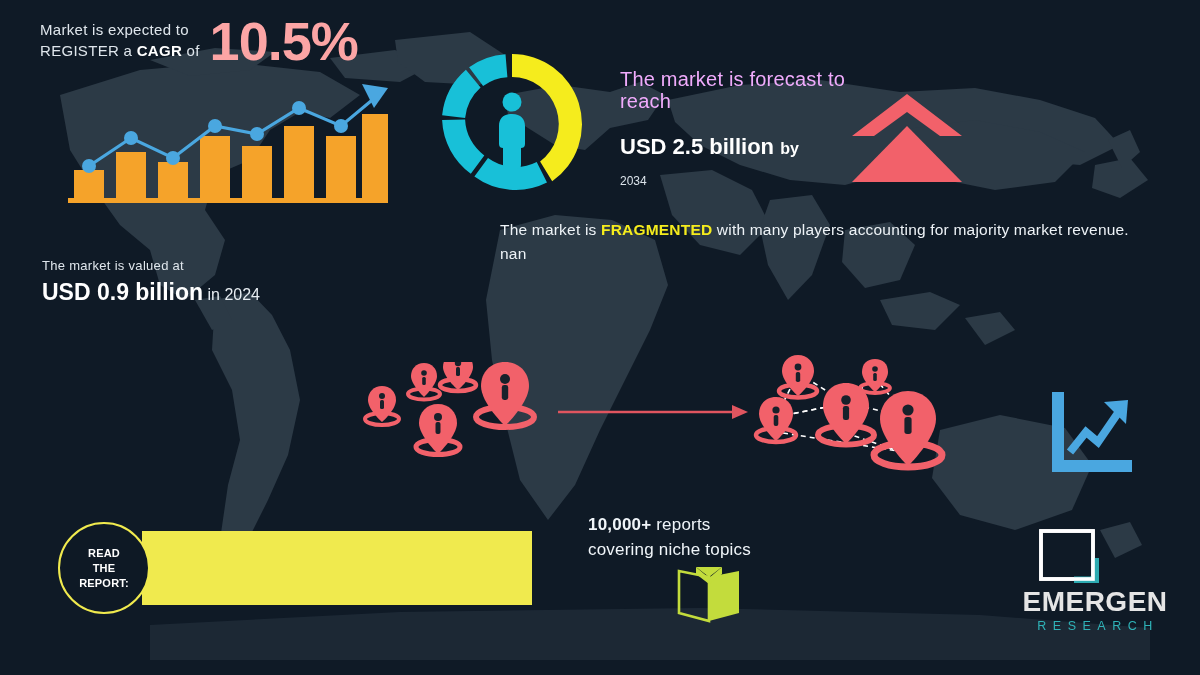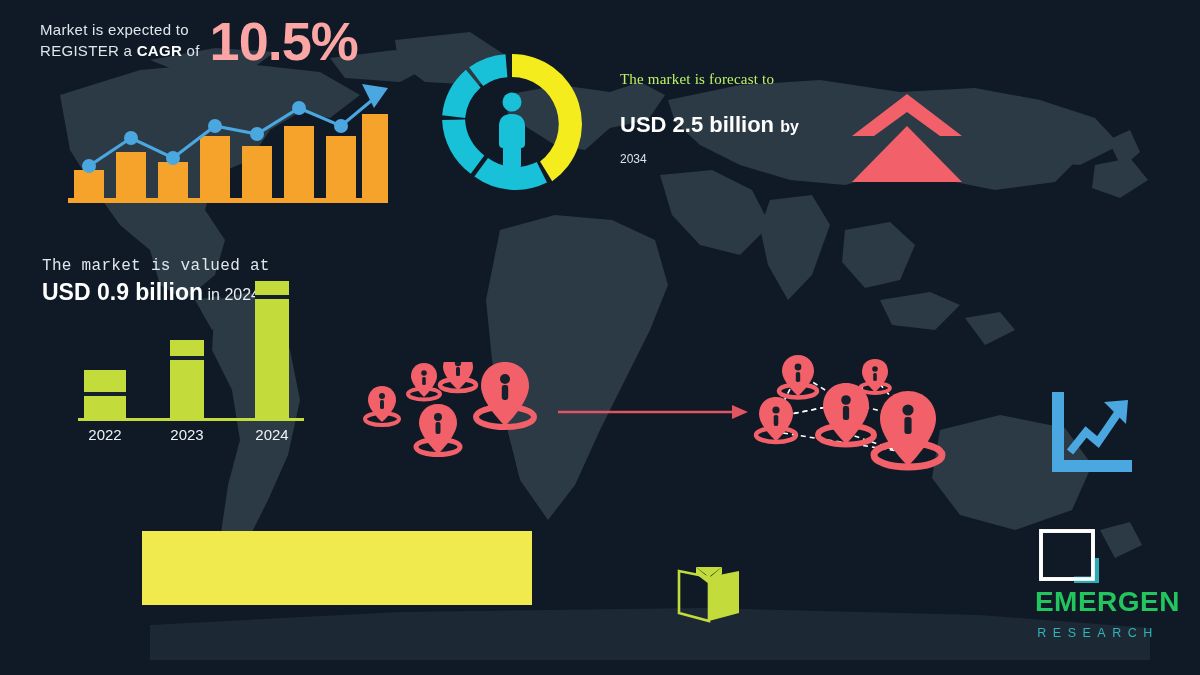"The market is forecast to" .fc-small { color: #bef264 -> #f0abfc; font-family: Liberation Serif, serif -> none; font-size: 15px -> 20px }
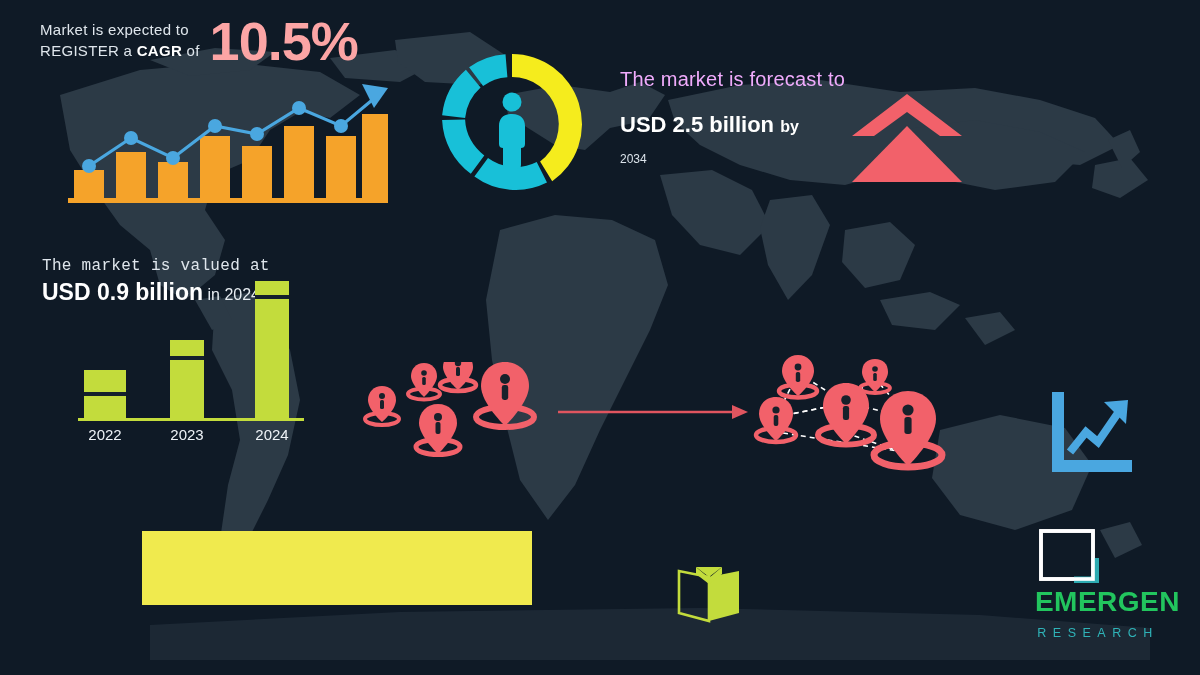"reach" div.fc-small { html: none -> <div>reach</div> }
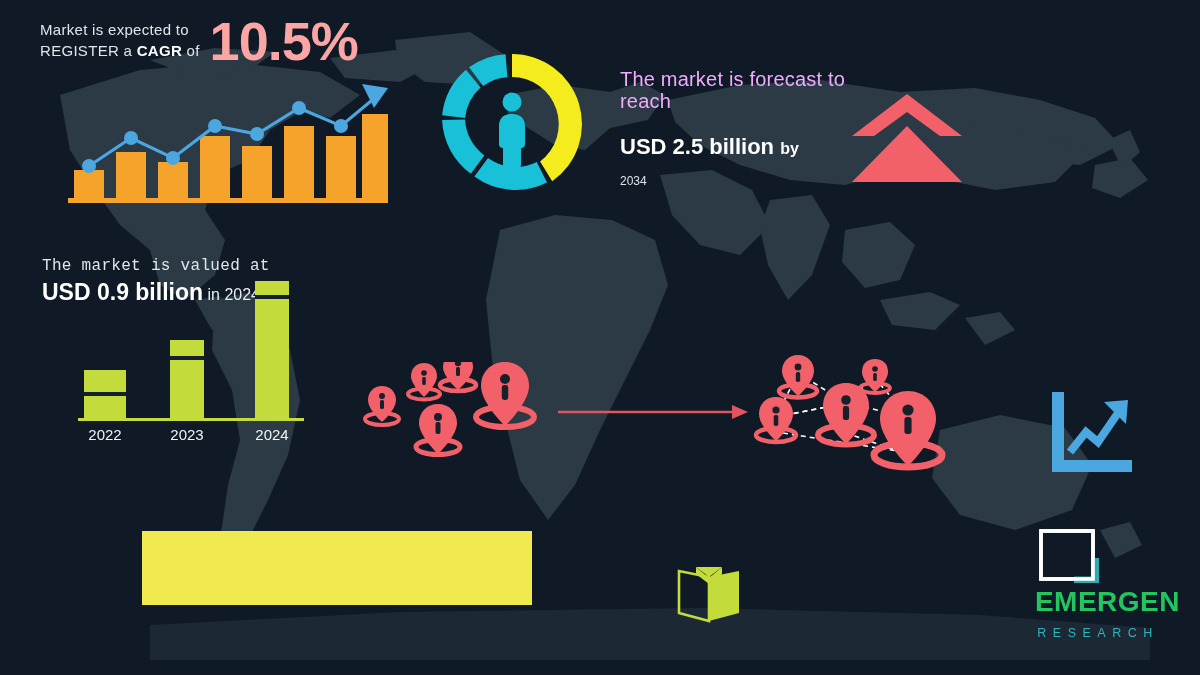"The market is FRAGMENTED with" div.abs { html: none -> <div> <div><span>The market is </span><span>FRAGMENTED</span><span> with many players accounting for majority market revenue. nan</span></div> </div> }
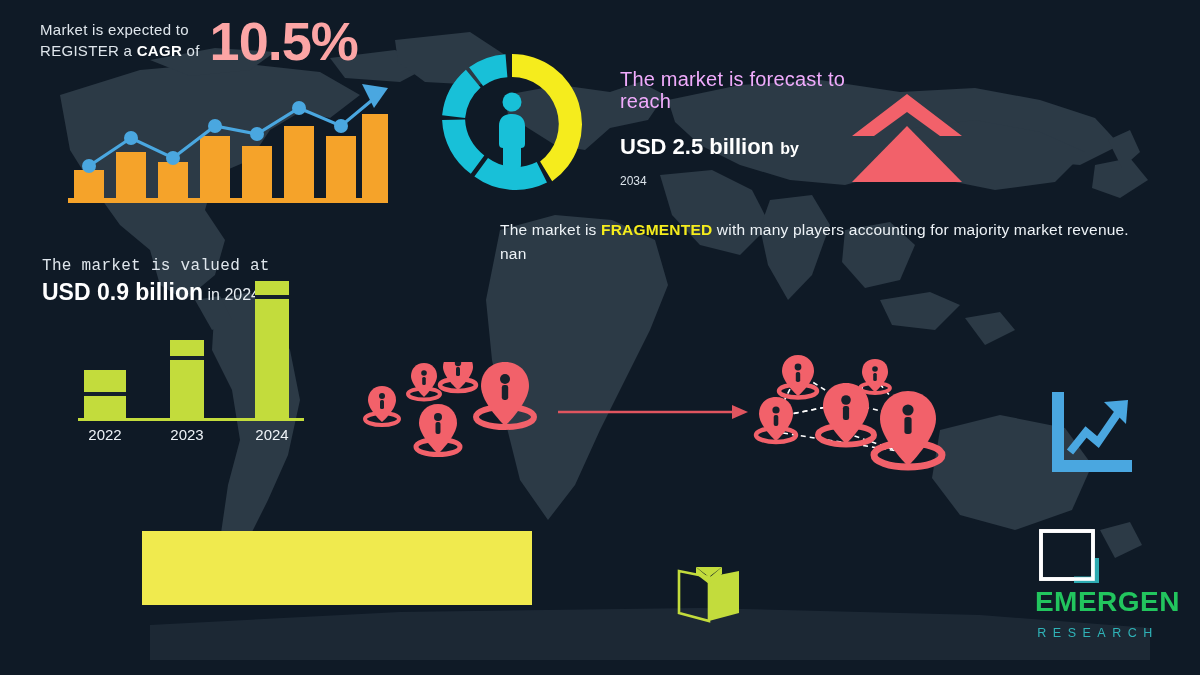"The market is valued at" .val-small { font-family: Liberation Mono, monospace -> none; font-size: 16px -> 13px }
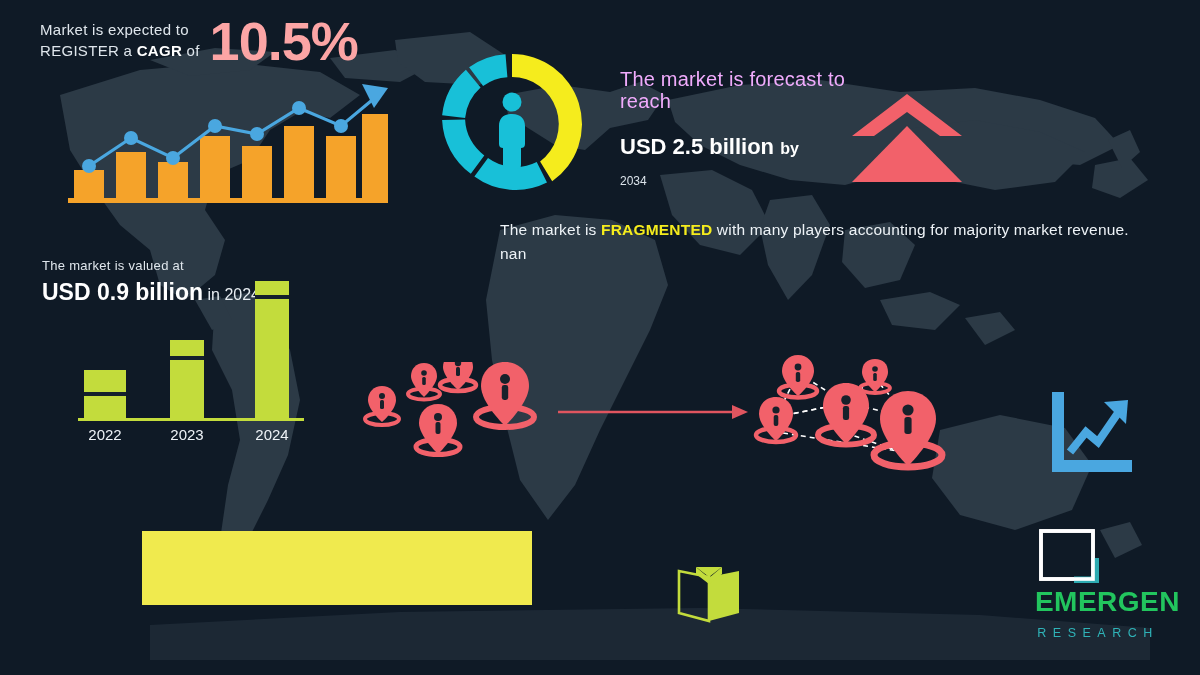"2022" div.abs { html: <div> <svg> <g> <rect></rect> <rect></rect> <rect></rect> <rect></rect> <rect></rect> <rect></rect> </g> <rect></rect> <g> <text>2022</text> <text>2023</text> <text>2024</text> </g> </svg> </div> -> none }
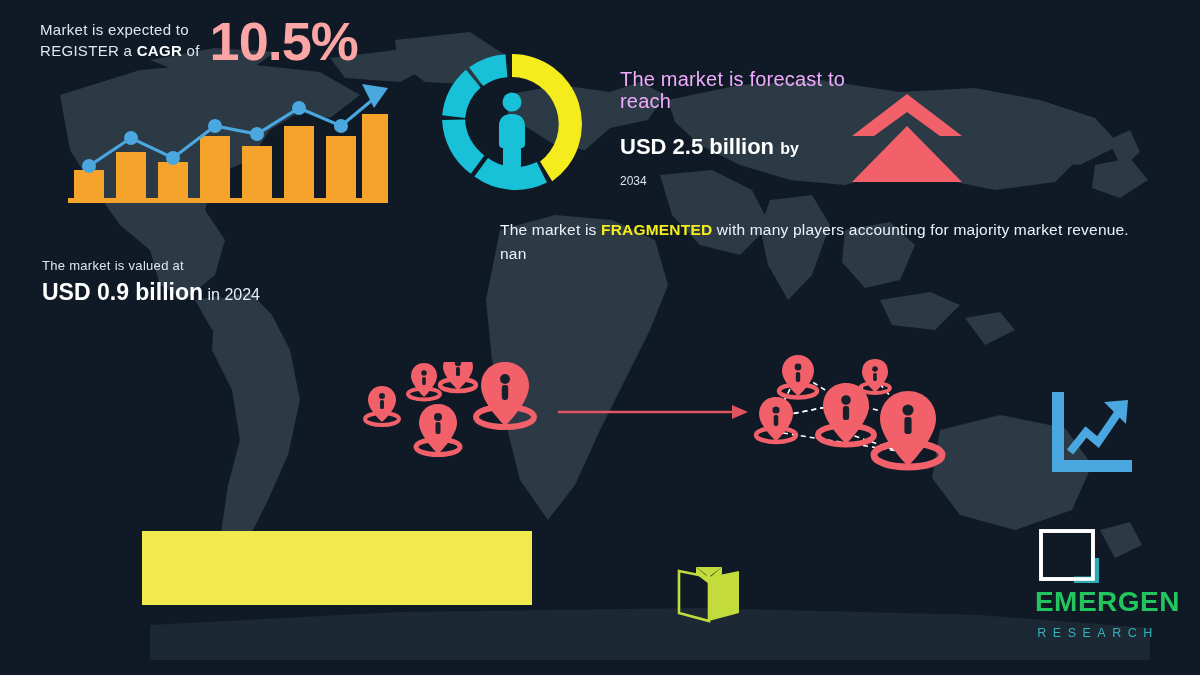"10,000+ reports" div.abs { html: none -> <div> <div><b>10,000+</b><span> reports</span></div> <div>covering niche topics</div> </div> }
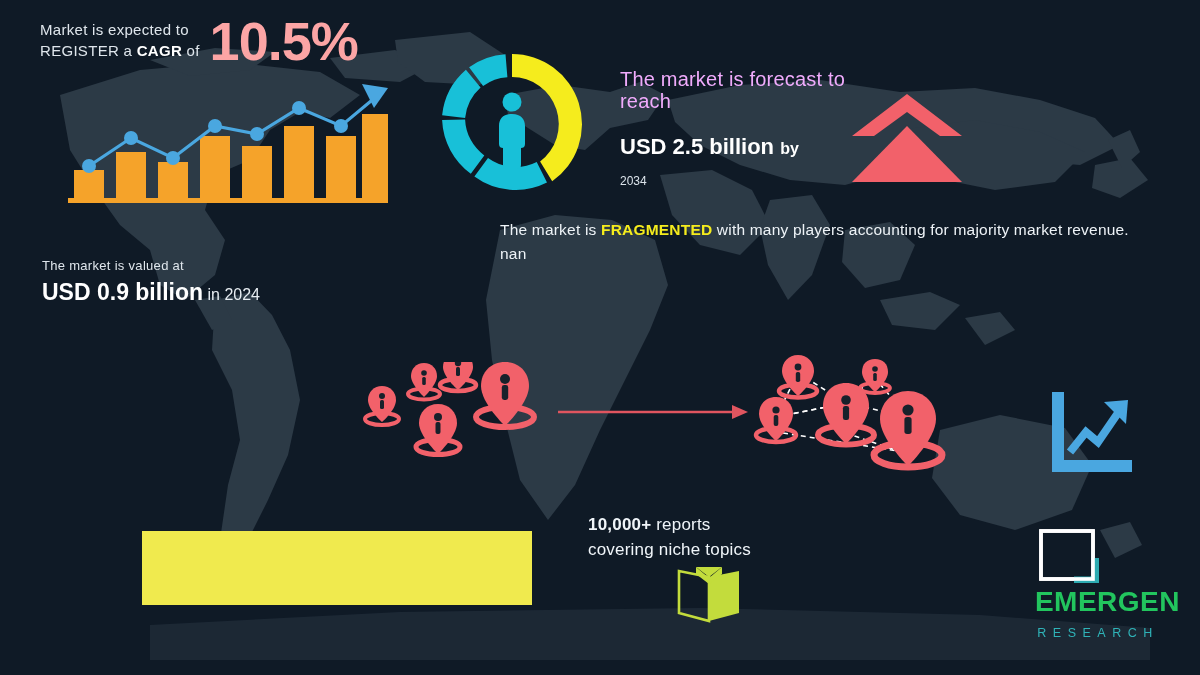"READ" div { html: none -> <div> <div> <div>READ</div> <div>THE</div> <div>REPORT:</div> </div> </div> }
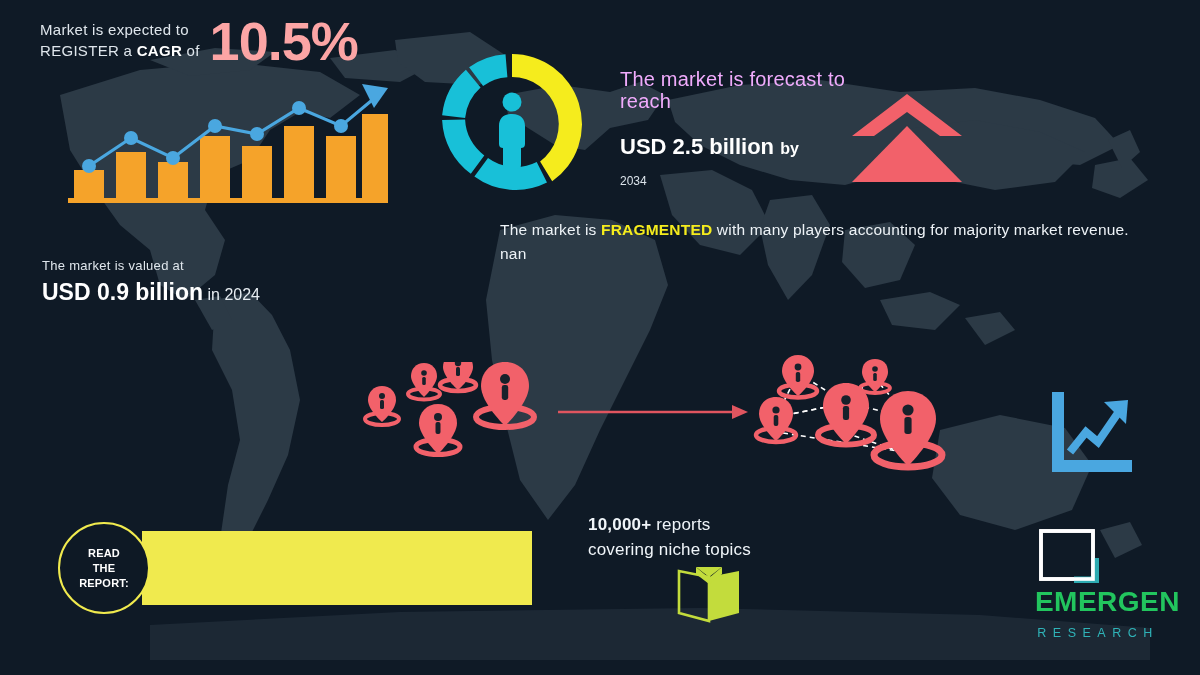"EMERGEN" #logo-emergen { color: #22c55e -> #e5e5e5; text-align: right -> center }
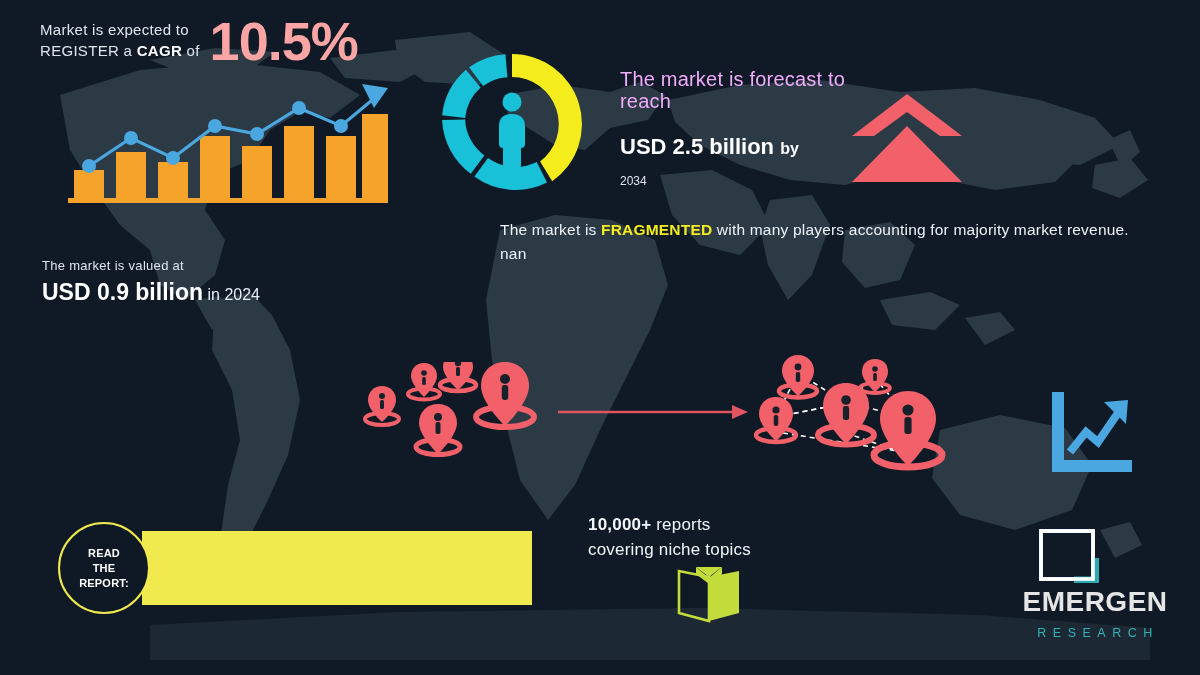"RESEARCH" #logo-research { top: 98px -> 91px }
